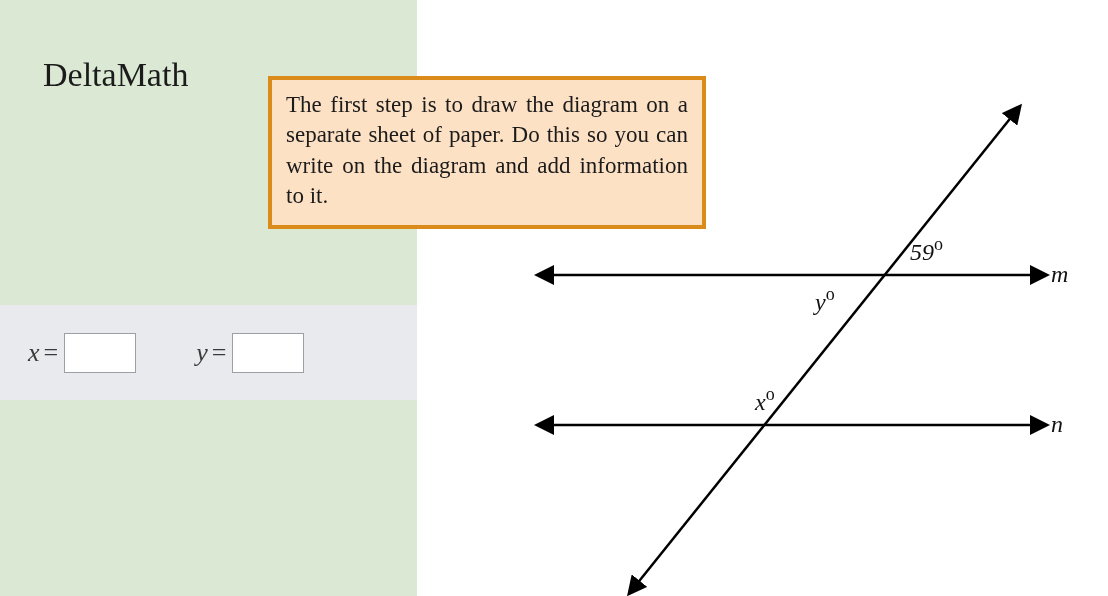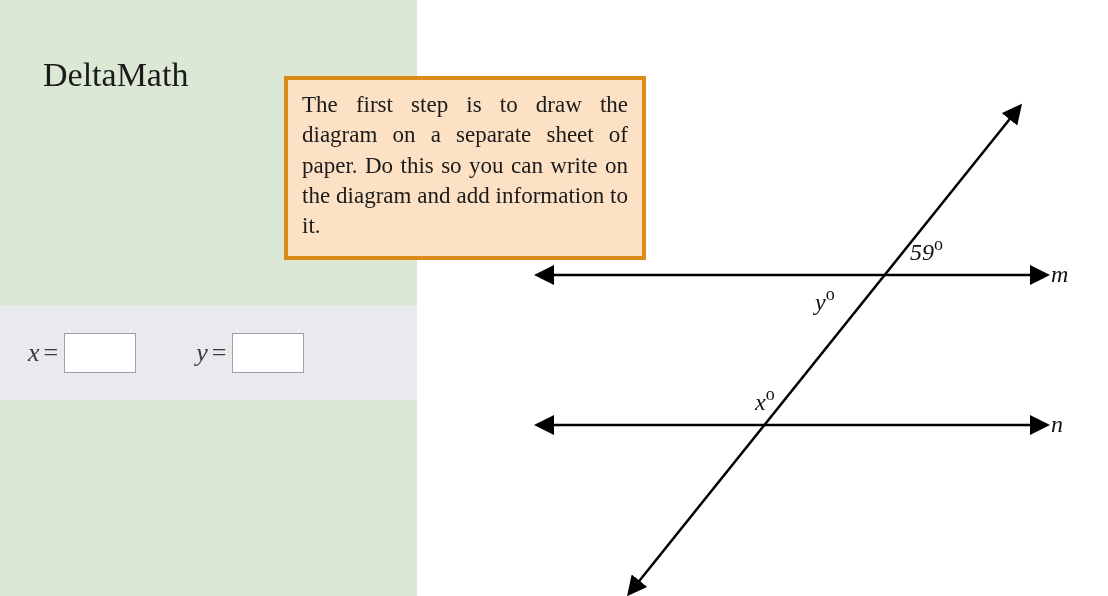"The first step is to" .hint-box { left: 284px -> 268px; width: 362px -> 438px }
